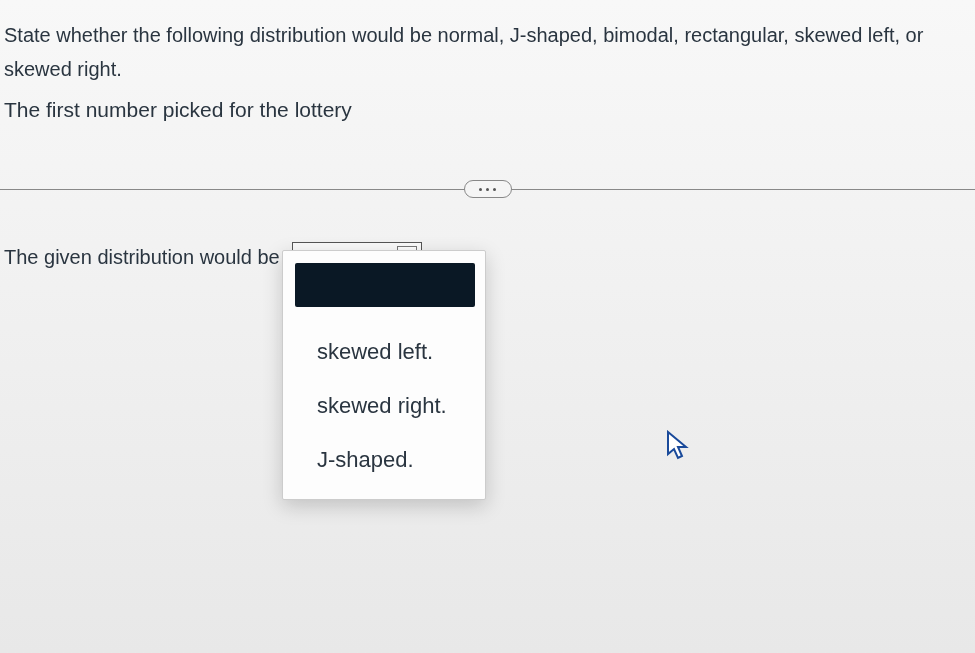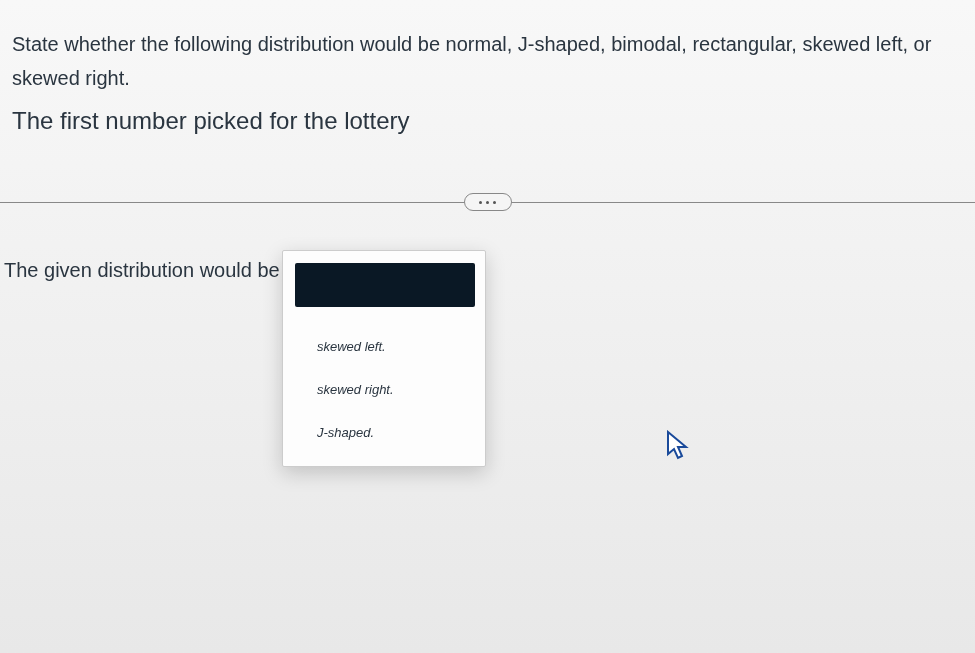"State whether the following distribution" .question-block { margin-left: 8px -> none; padding: 27px 0 0 0 -> 18px 0 0 0 }
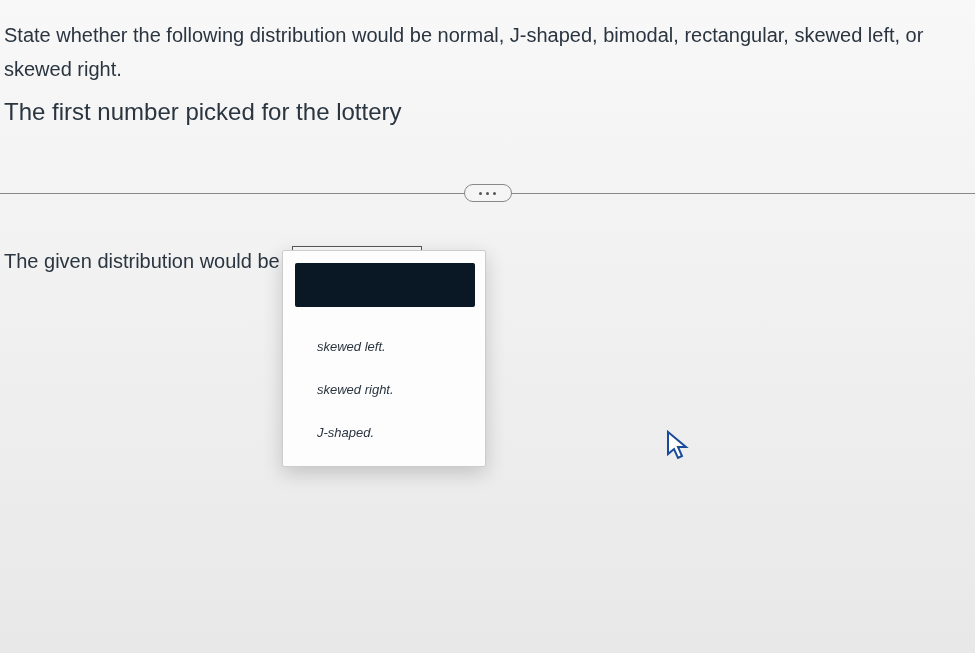"The first number picked for" .question-line2 { font-size: 24px -> 21px }
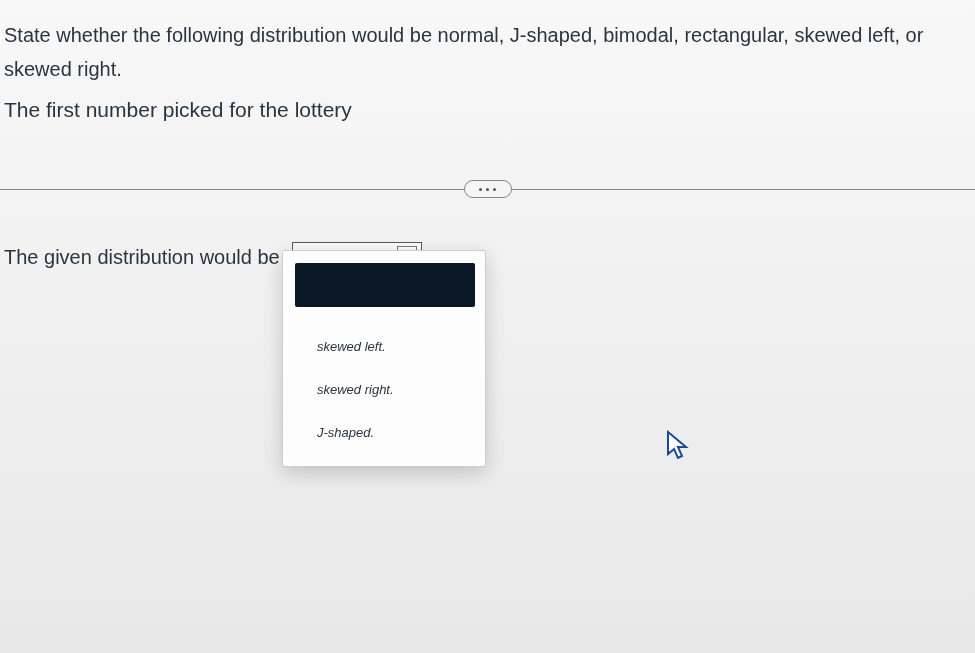"skewed left." .dropdown-item { font-size: 13px -> 22px; font-style: italic -> none }
